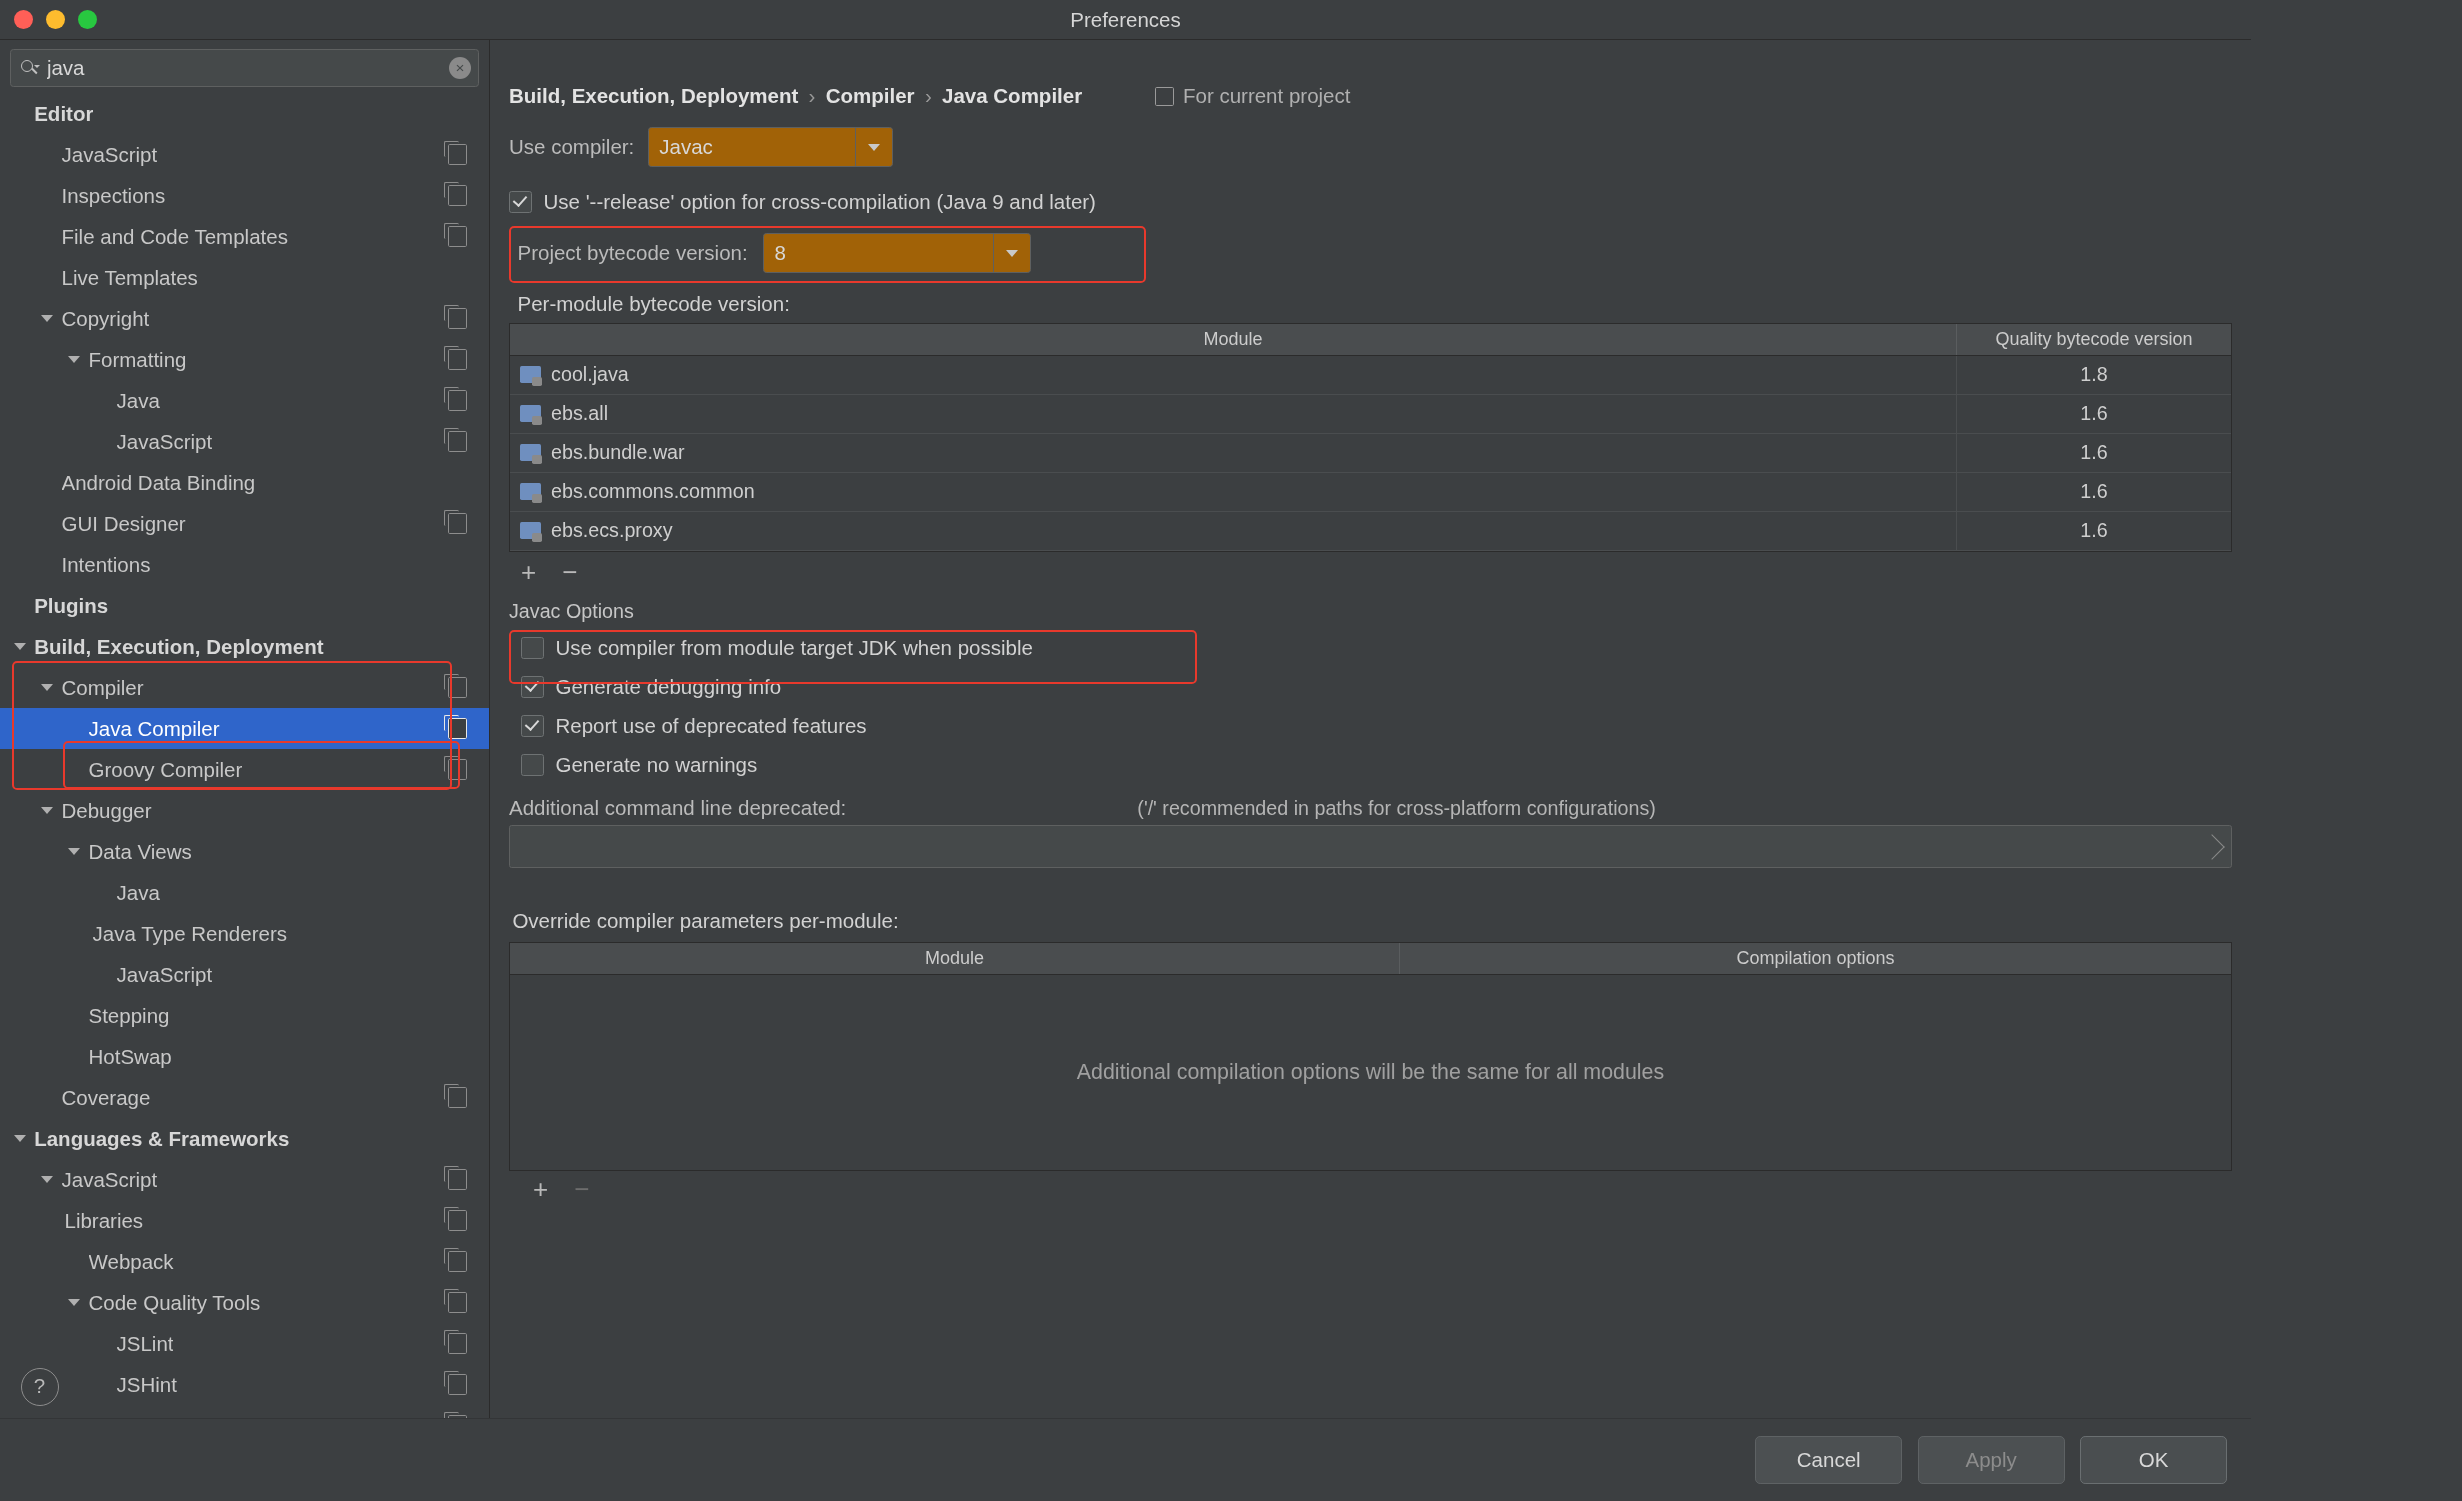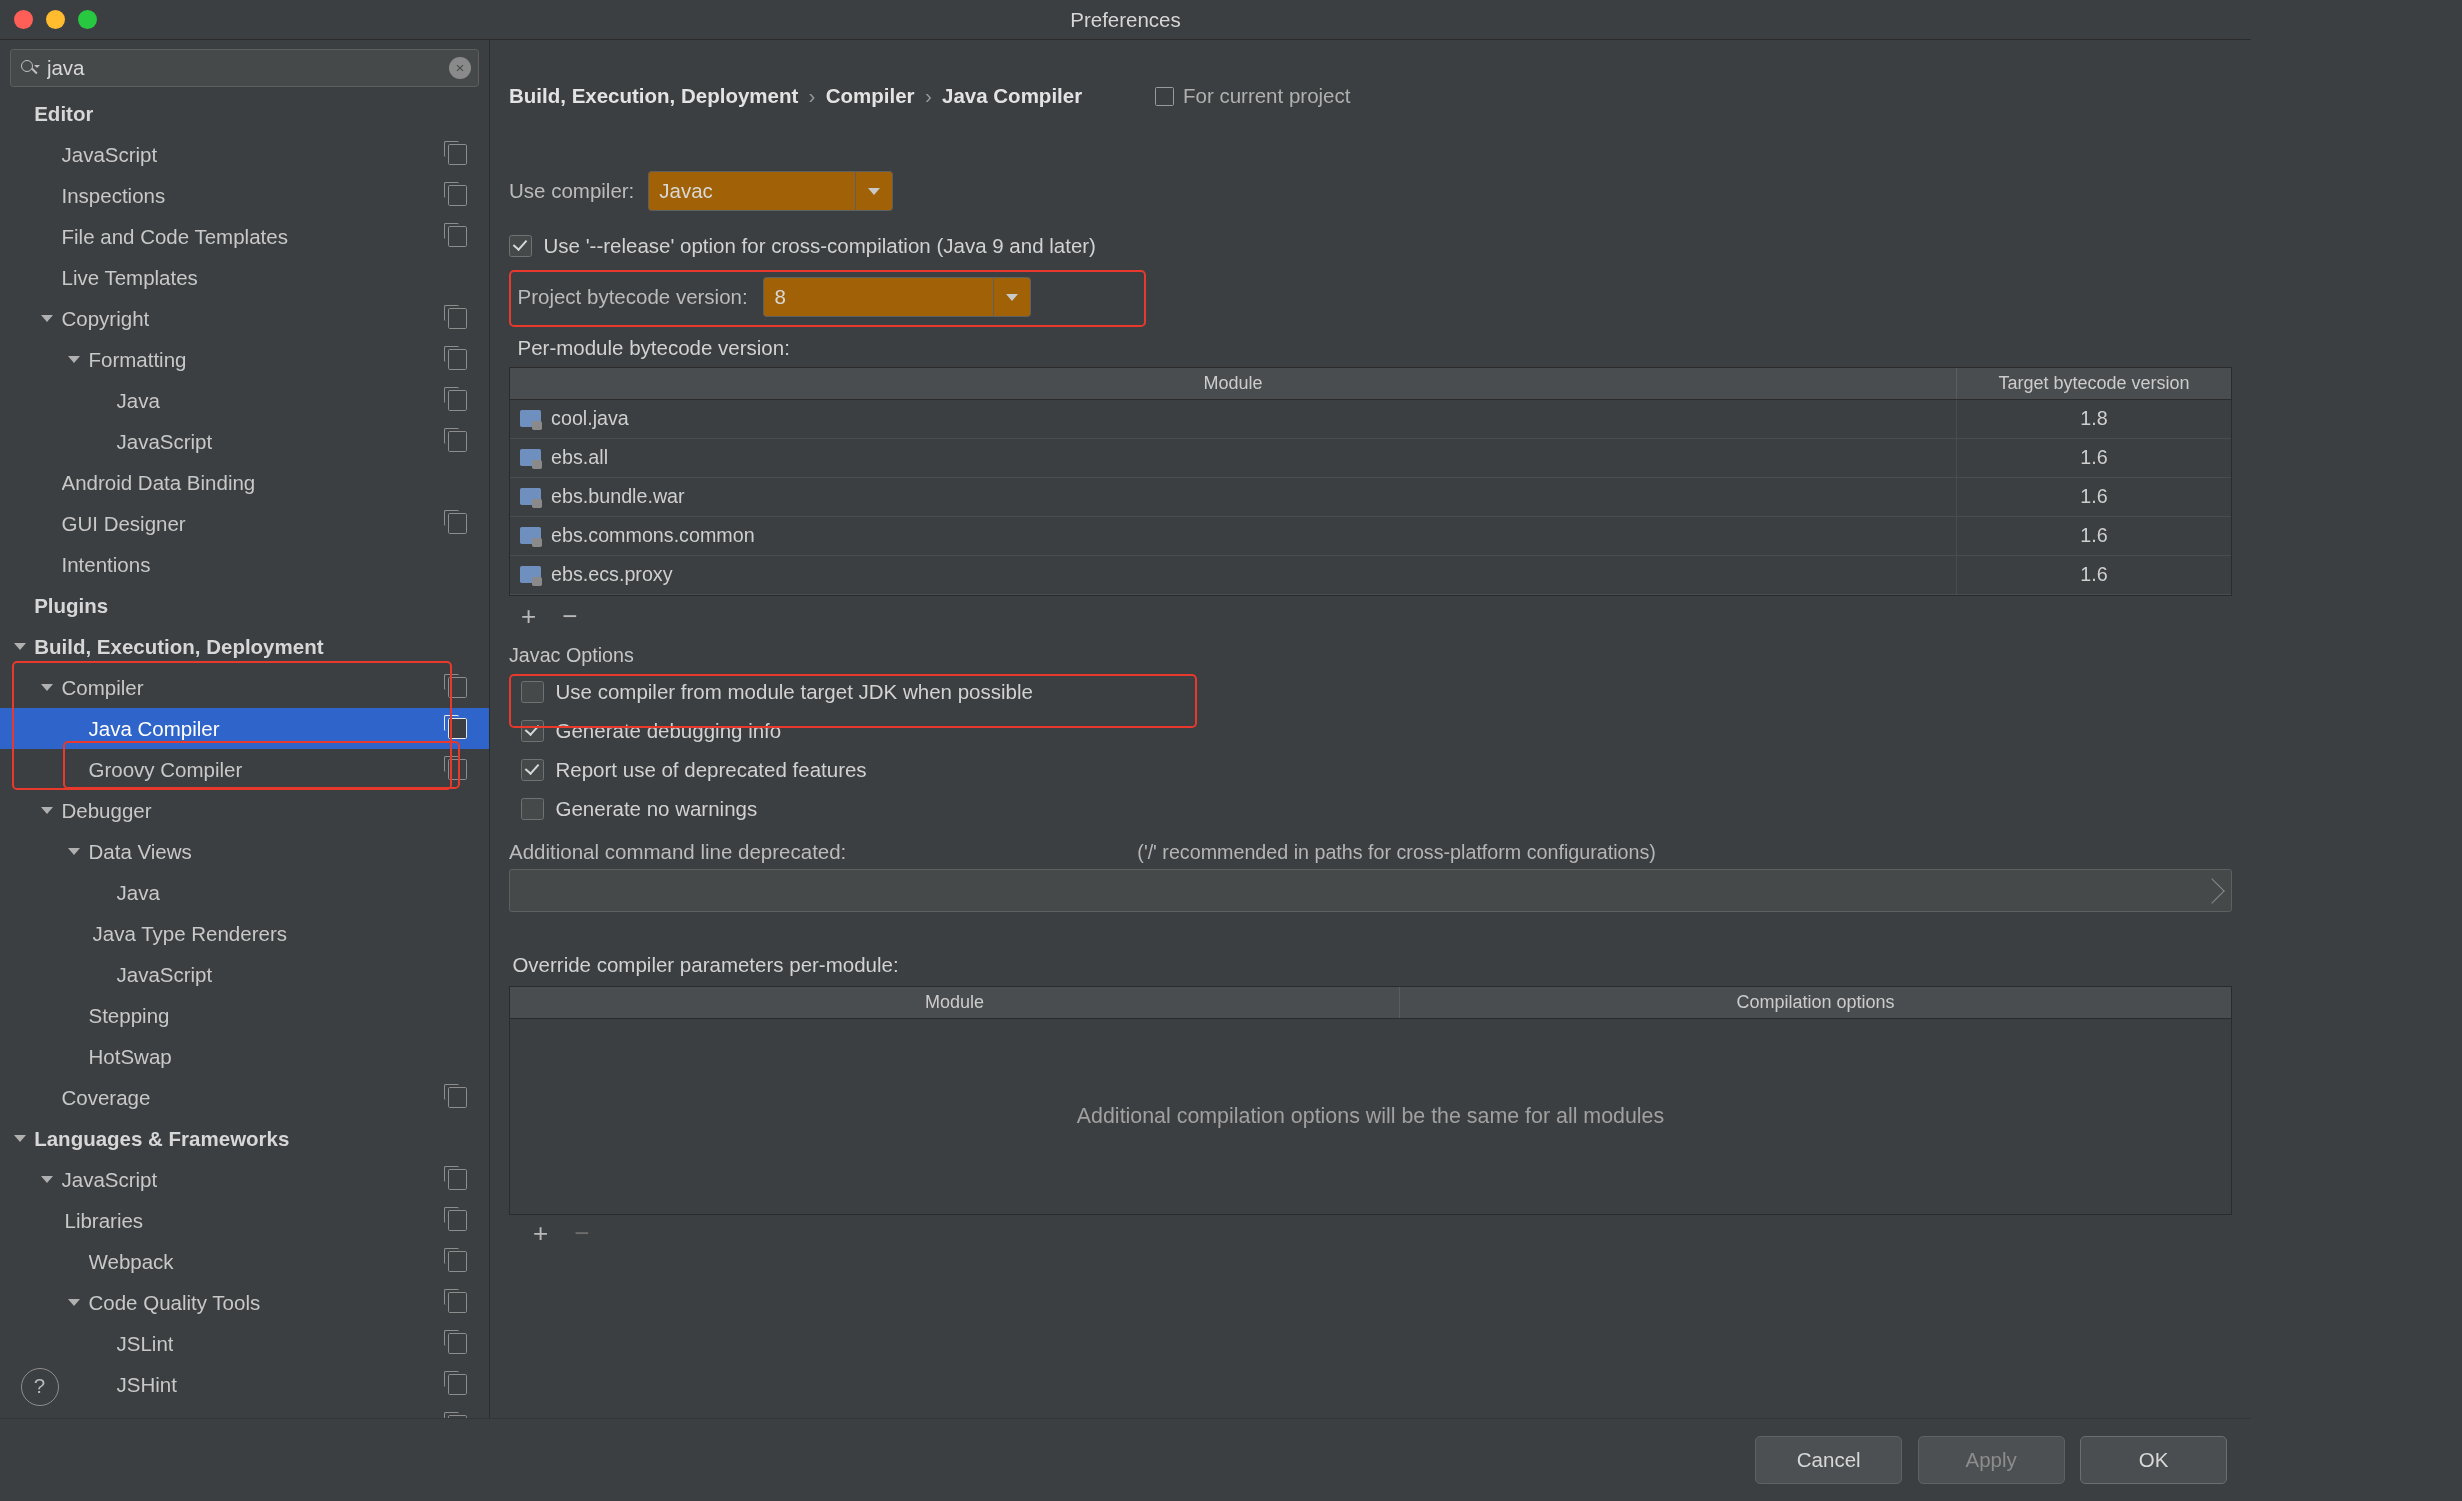"Use compiler:" .row { margin-top: 44px -> none }
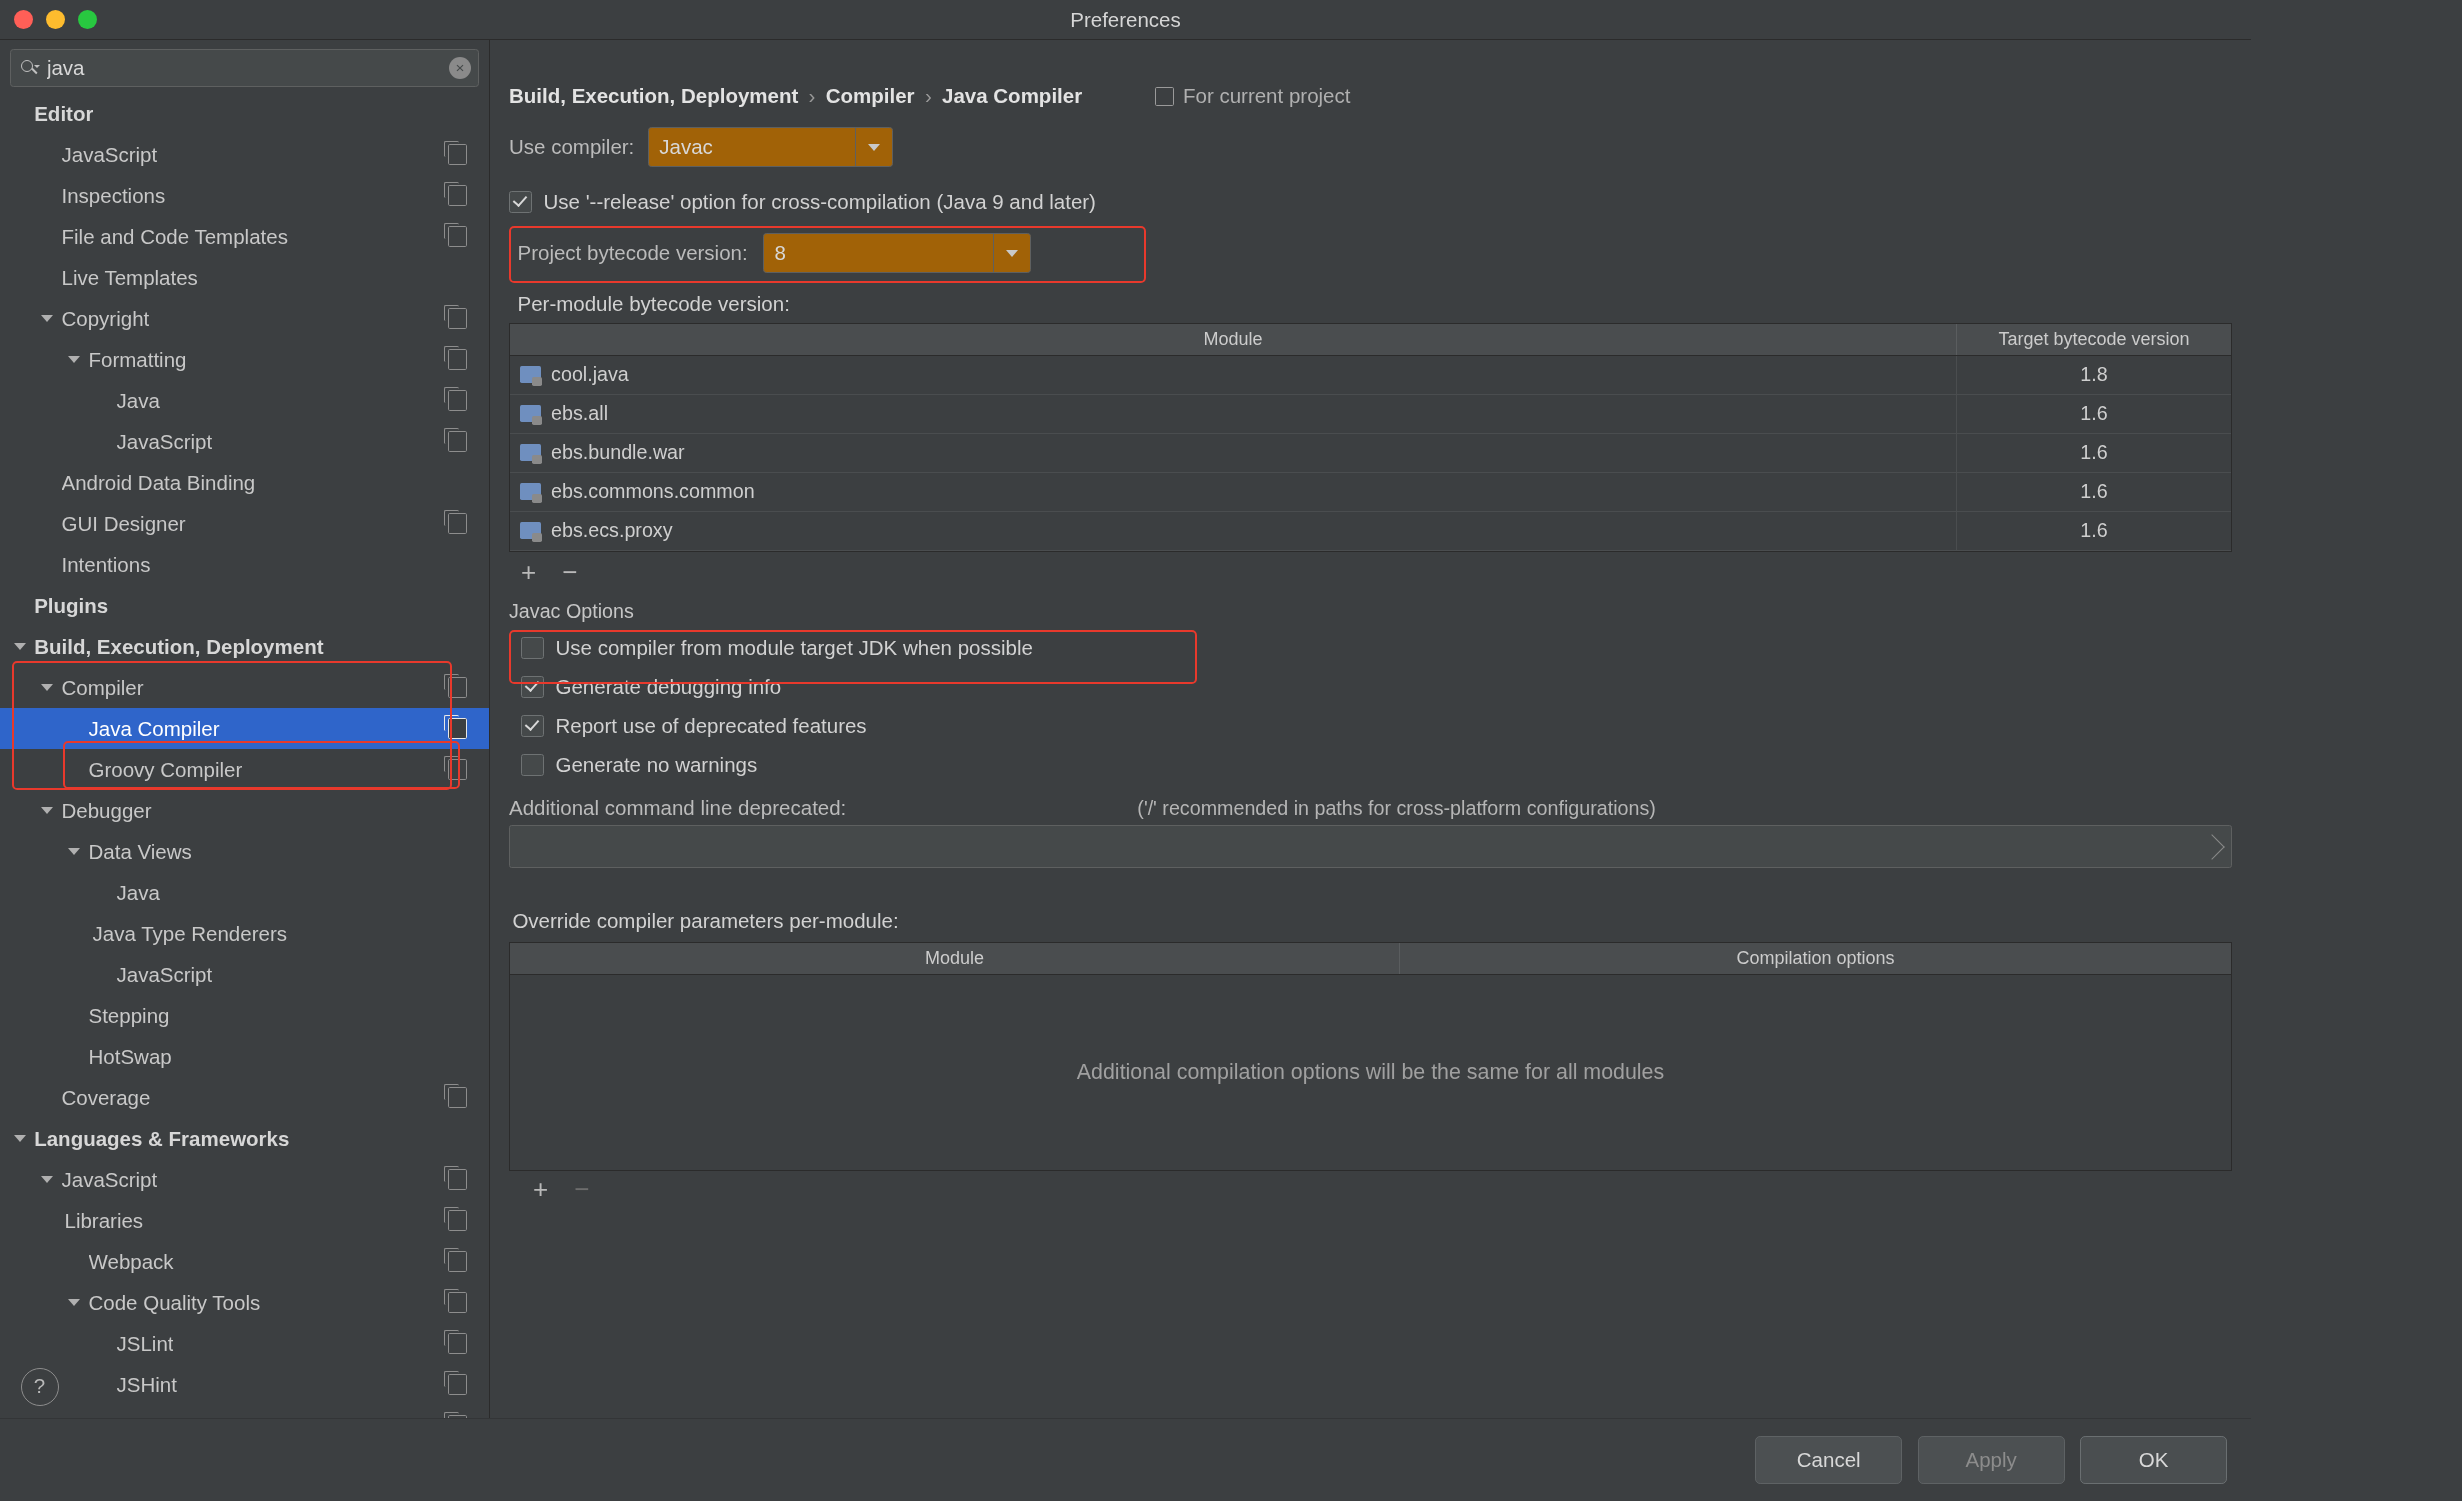"Target bytecode version" div.c2 { text: Target -> Quality }
